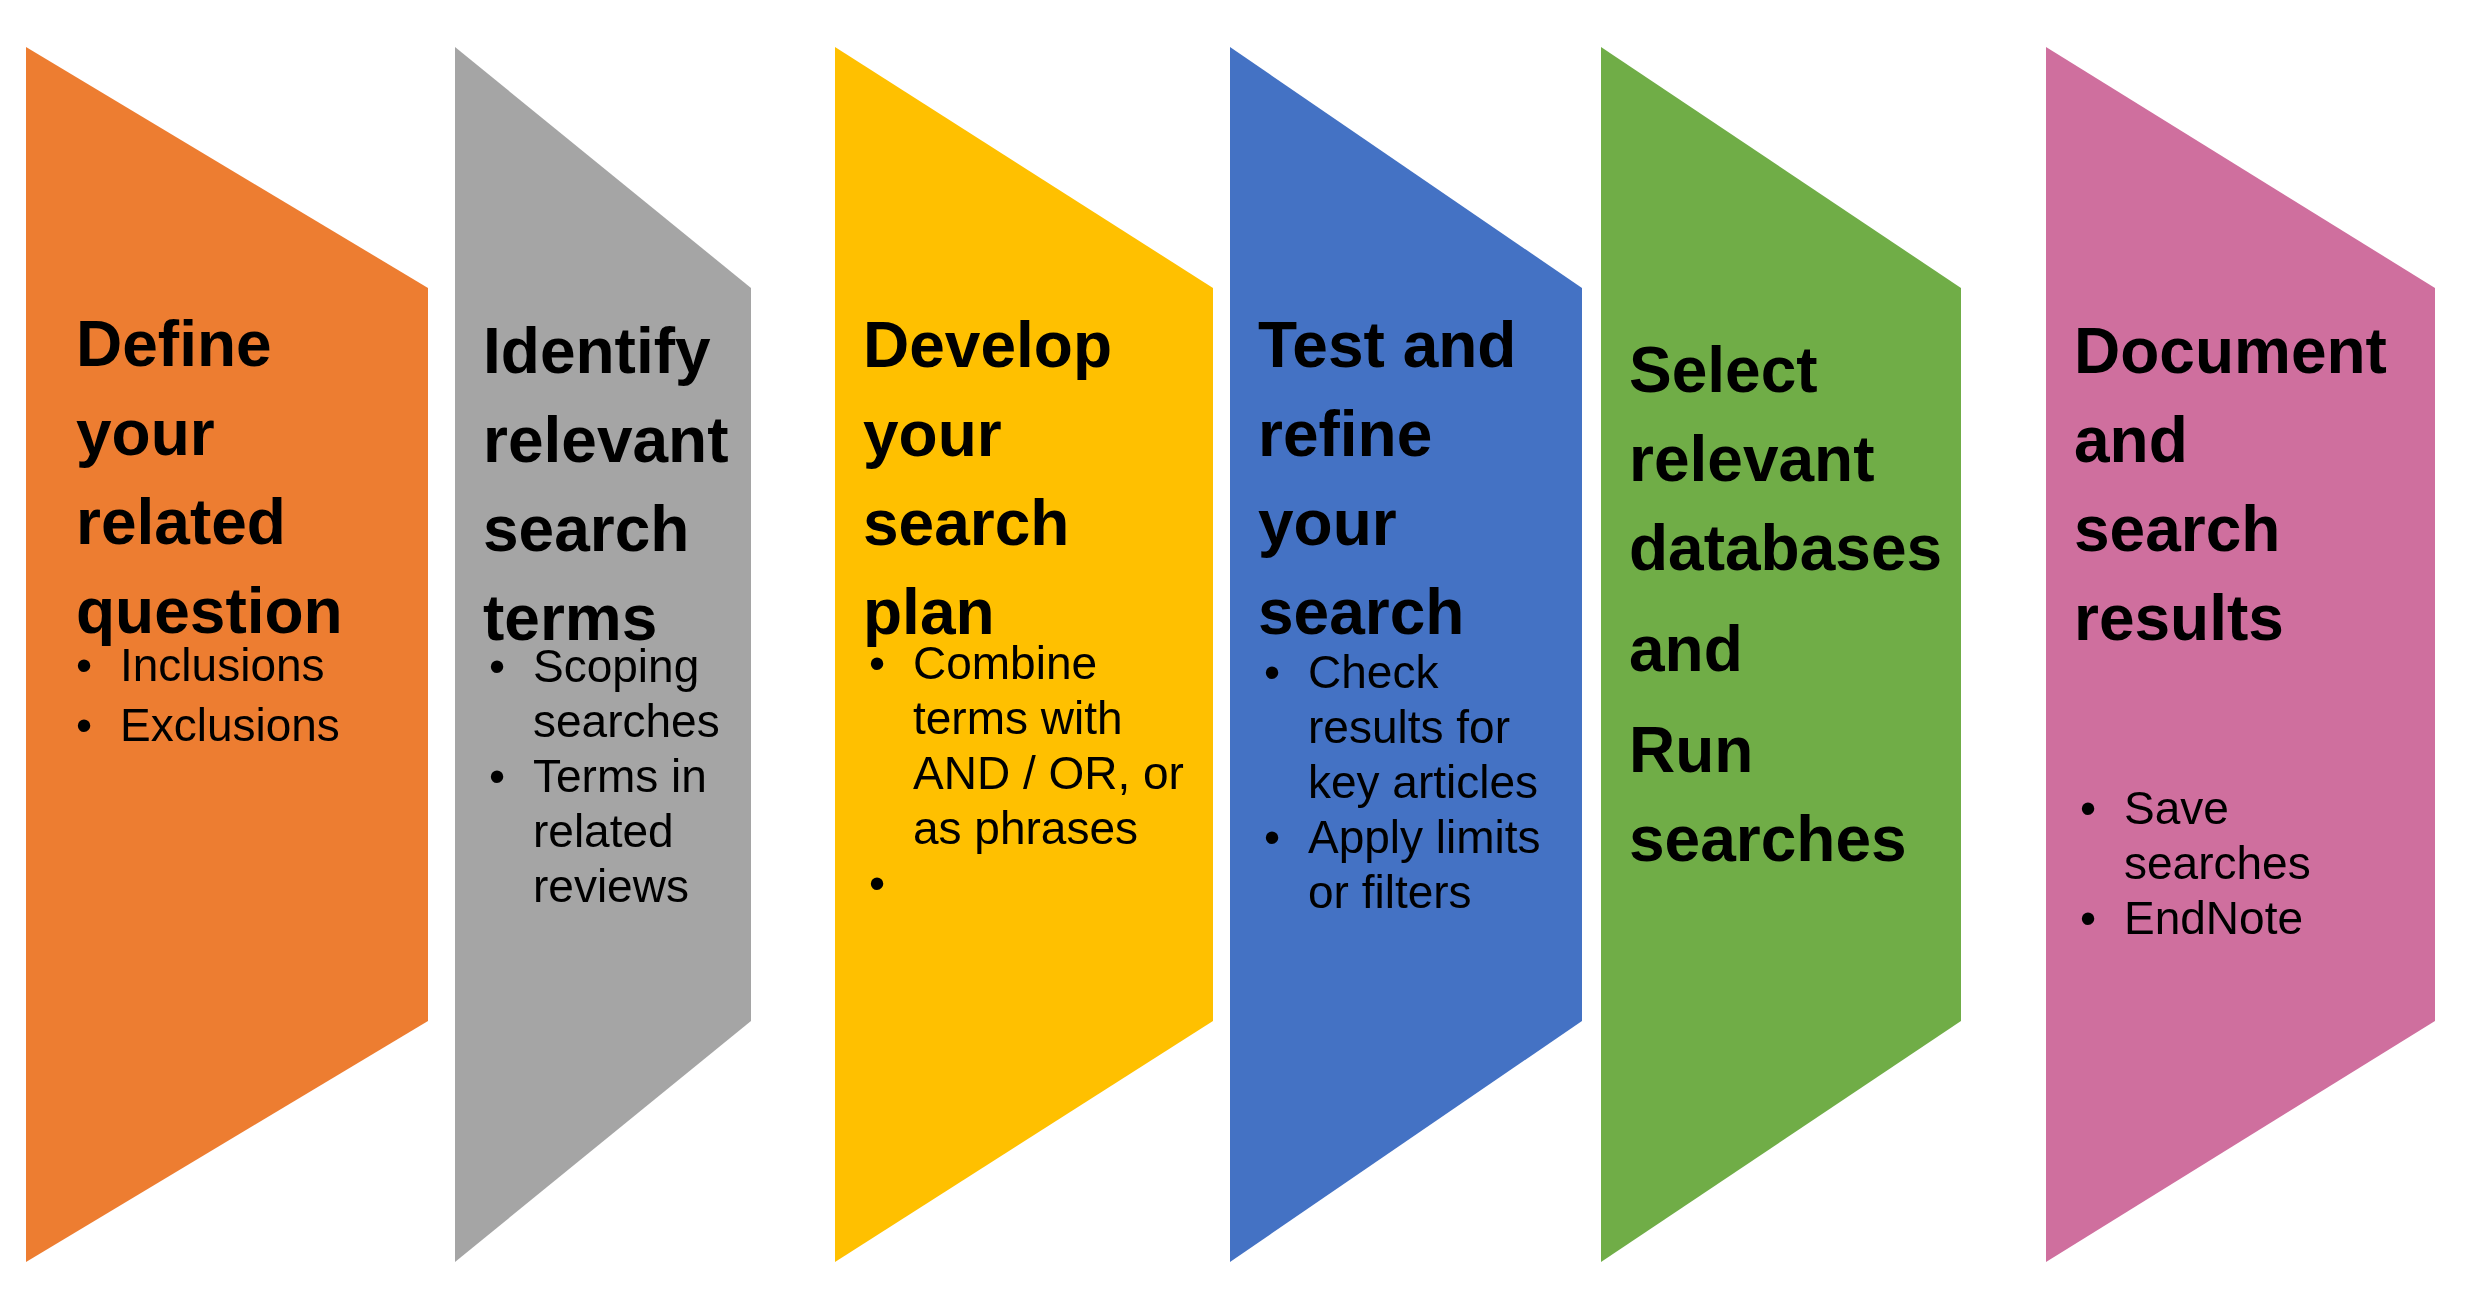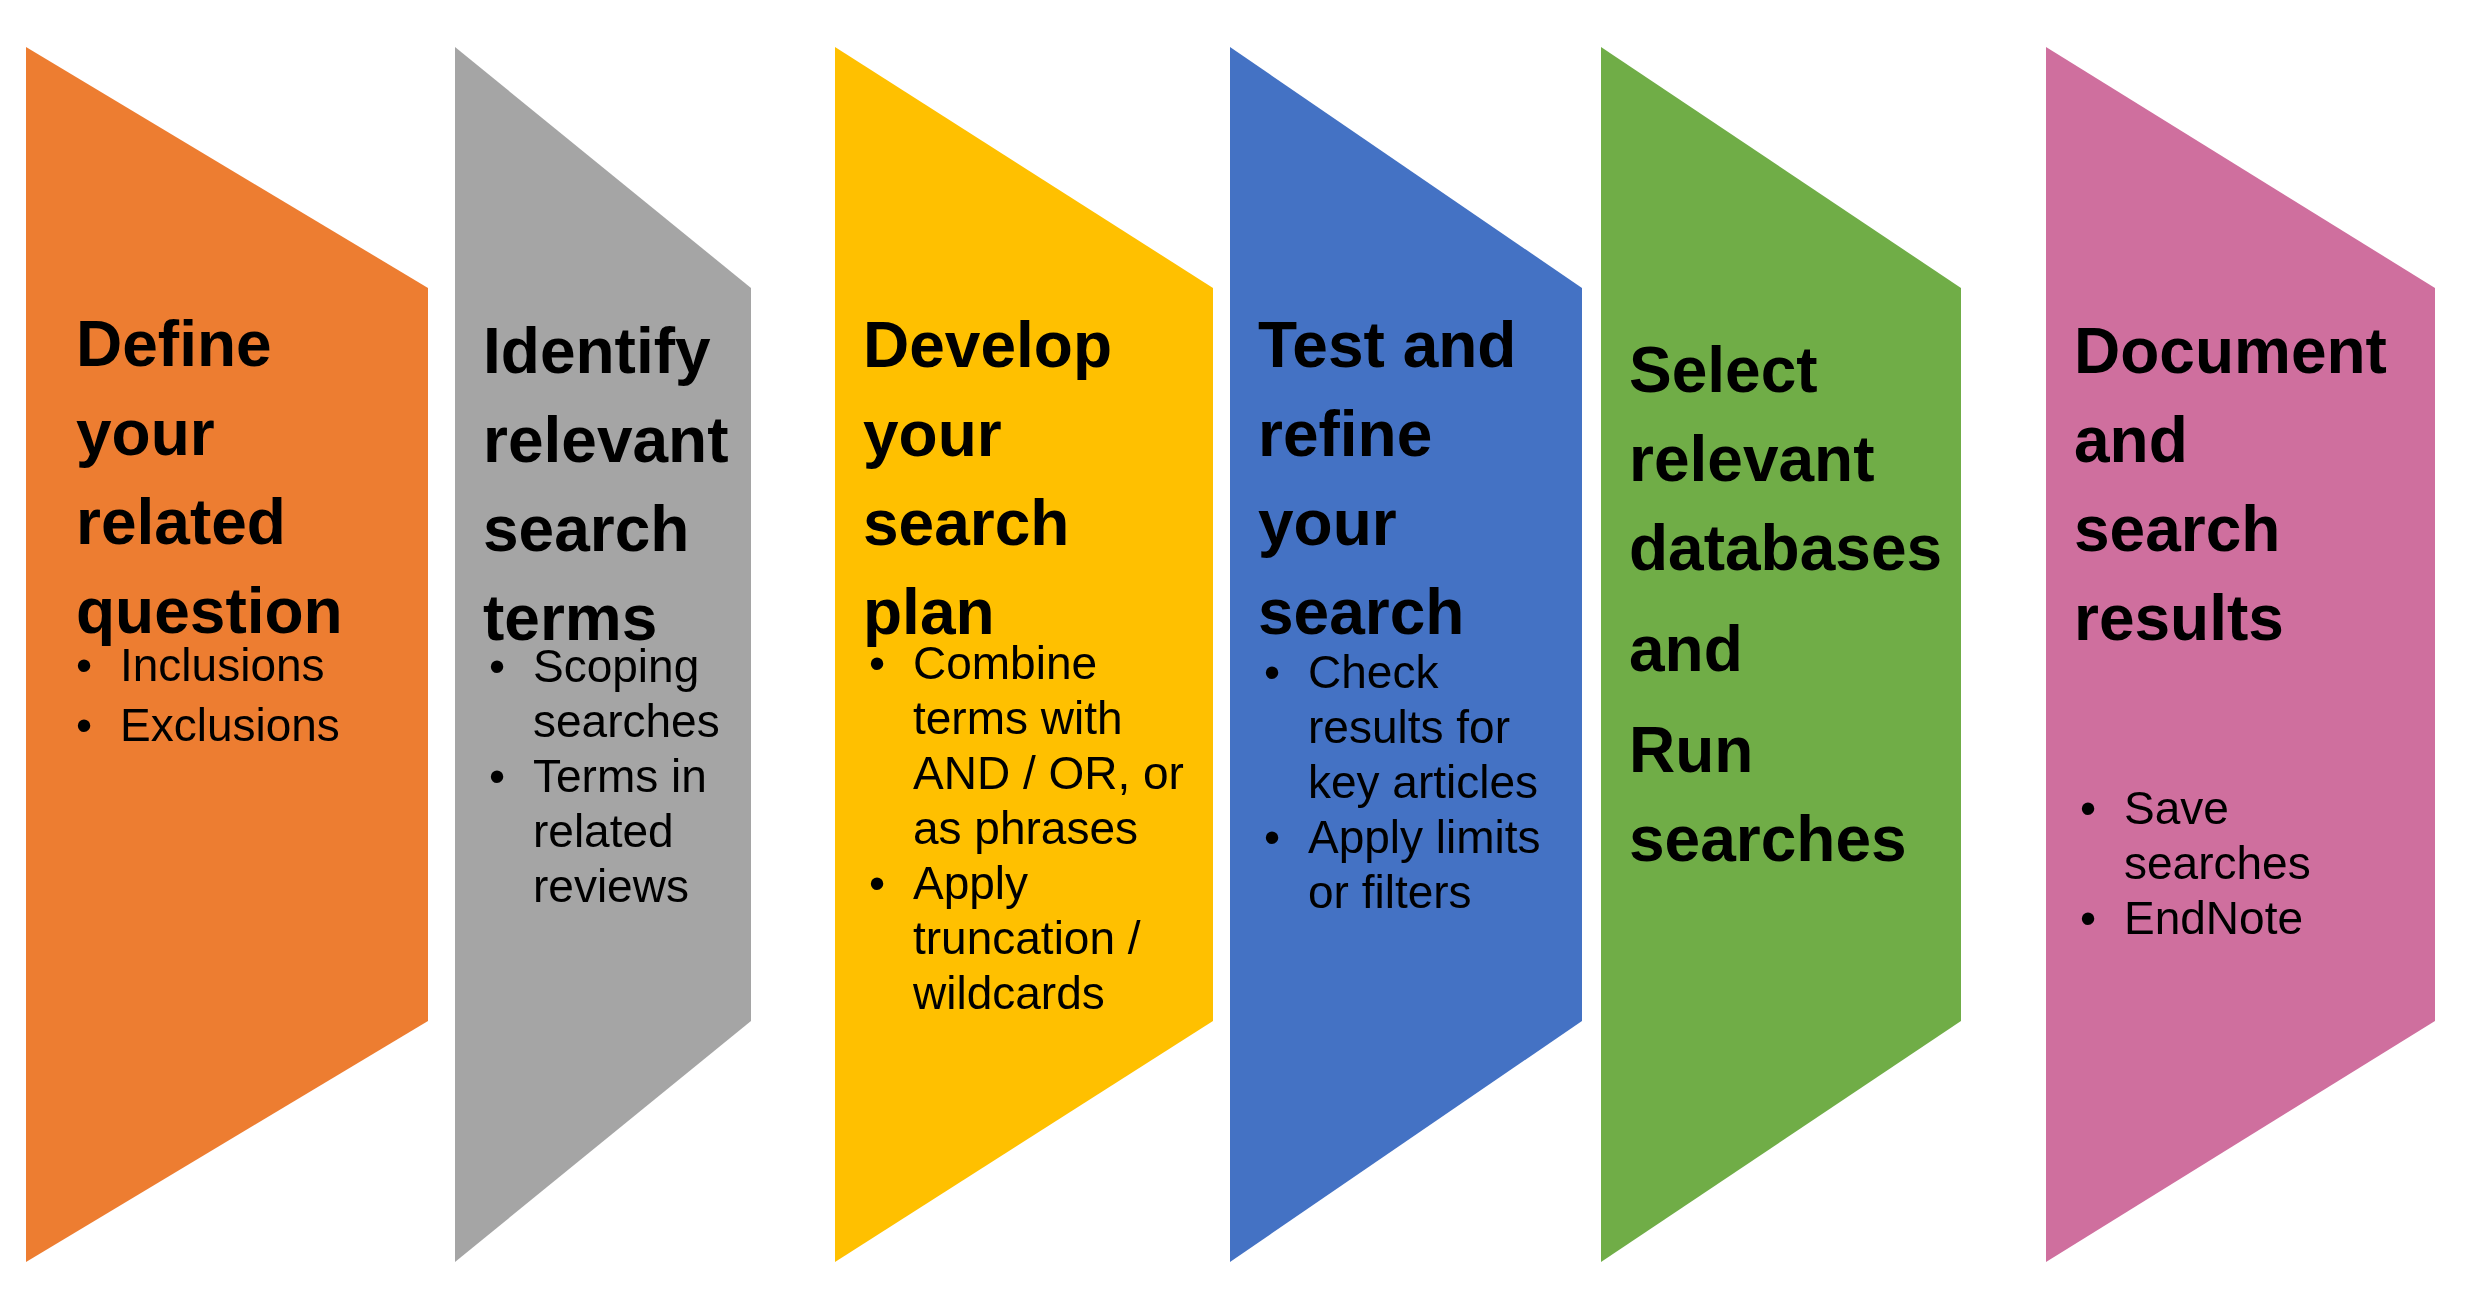"Apply truncation / wildcards" span { html: <span>Apply truncation / wildcards</span> -> none }
